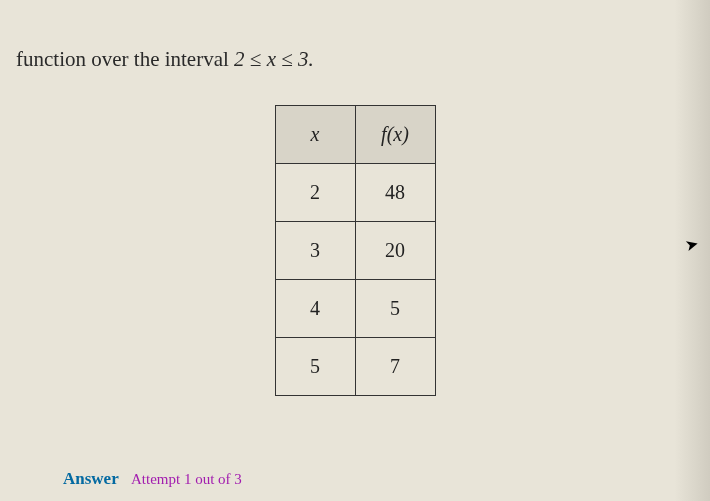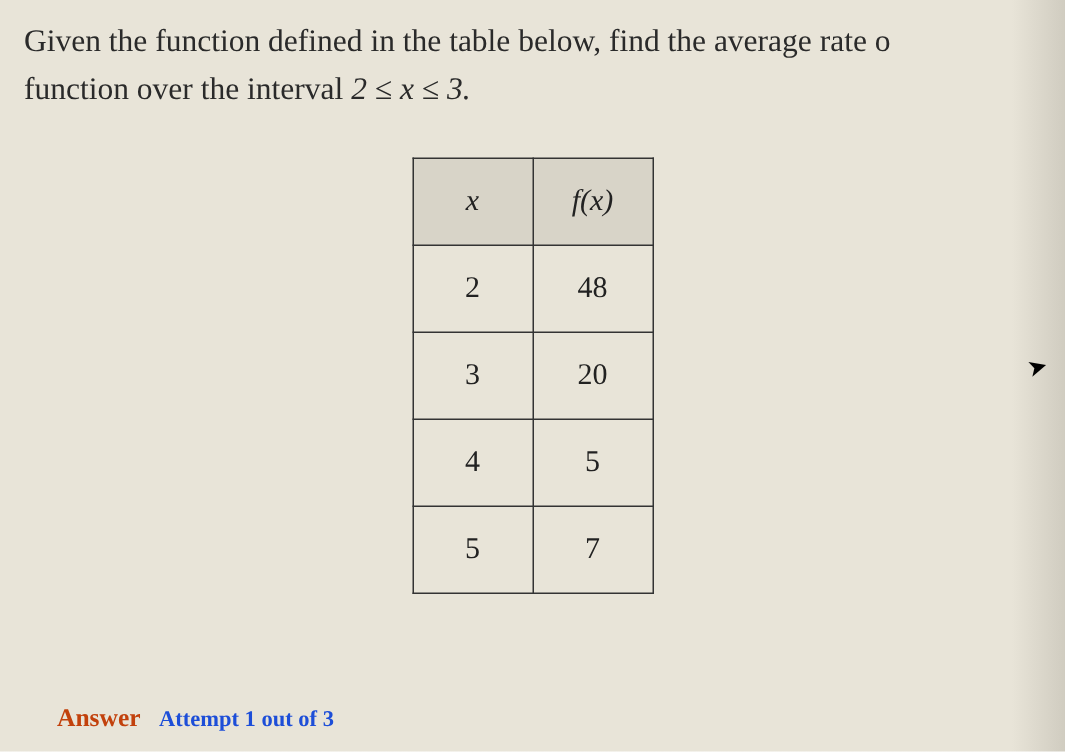"Given the function defined in" span { html: <span>Given the function defined in the table below, find the average rate o</span> -> none }
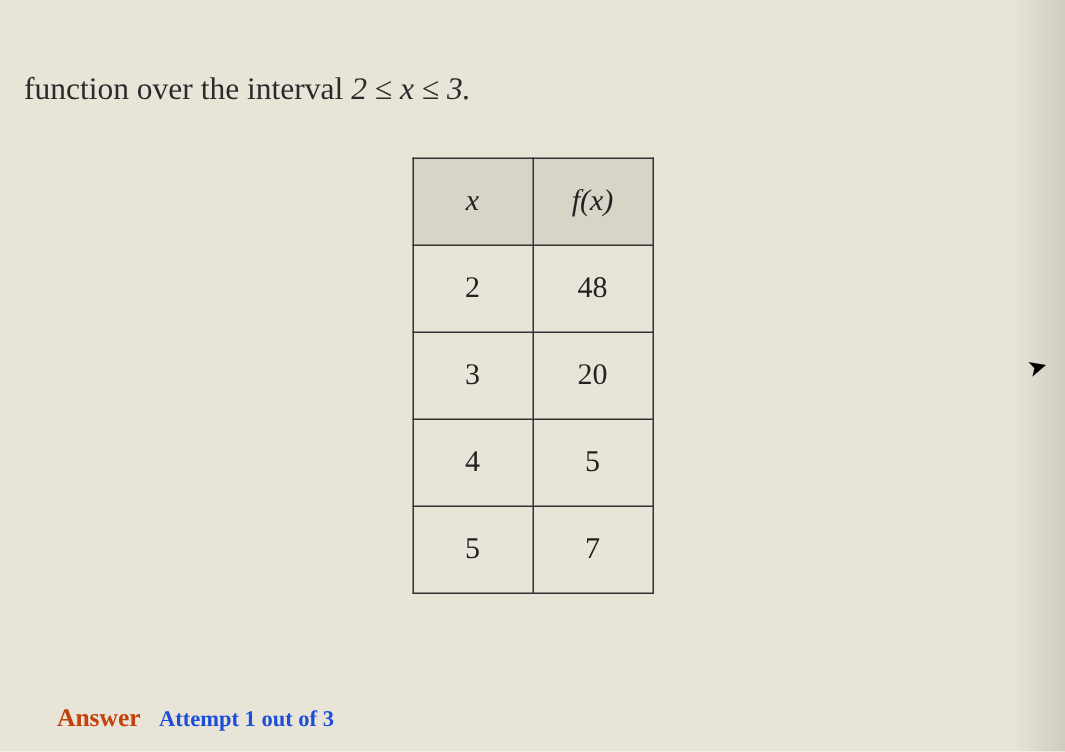"Answer" .answer-label { color: #c2410c -> #0369a1; margin-left: none -> 25px }
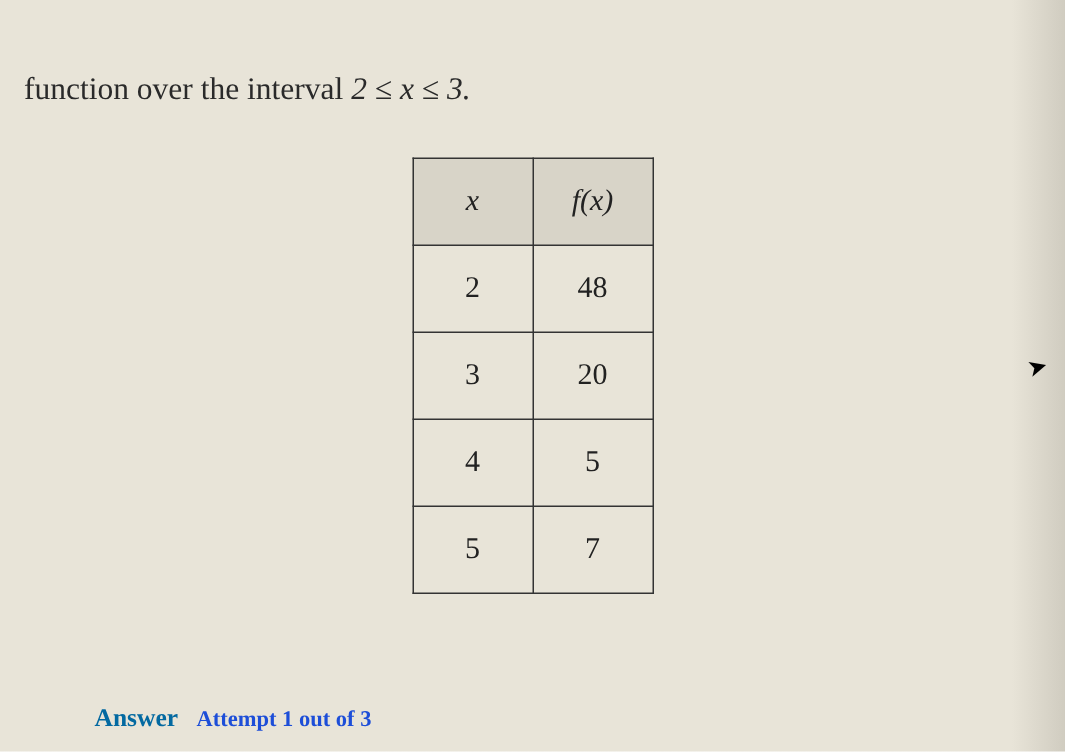"Attempt 1 out of 3" .attempt-label { color: #1d4ed8 -> #a21caf; font-weight: bold -> normal }
